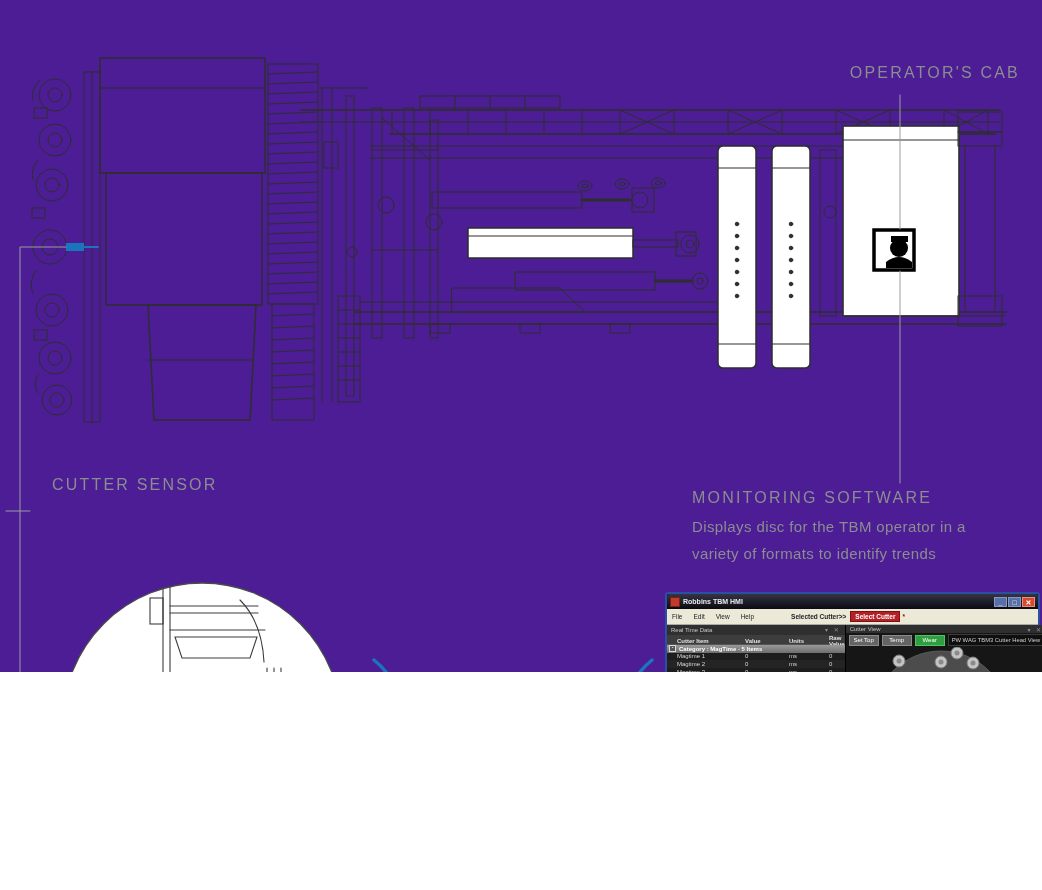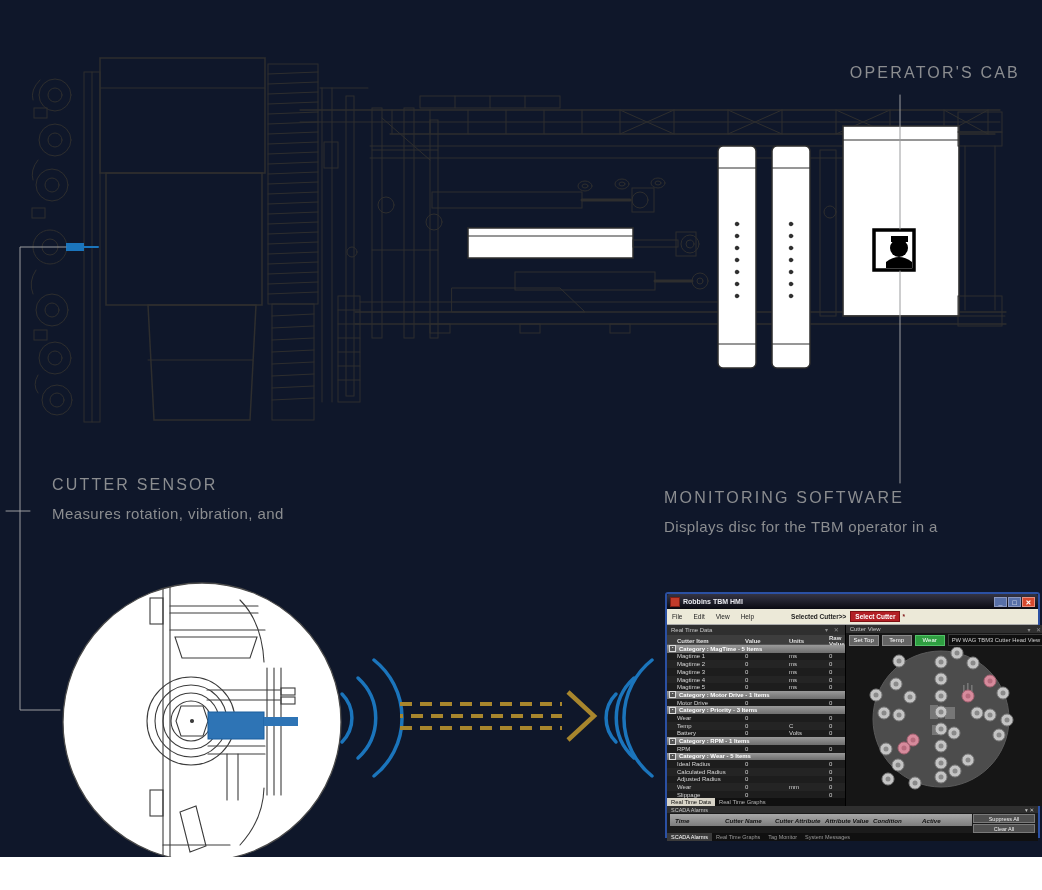"OPERATOR'S CAB" #page { background: #0f172a -> #4c1d95; height: 857px -> 672px }
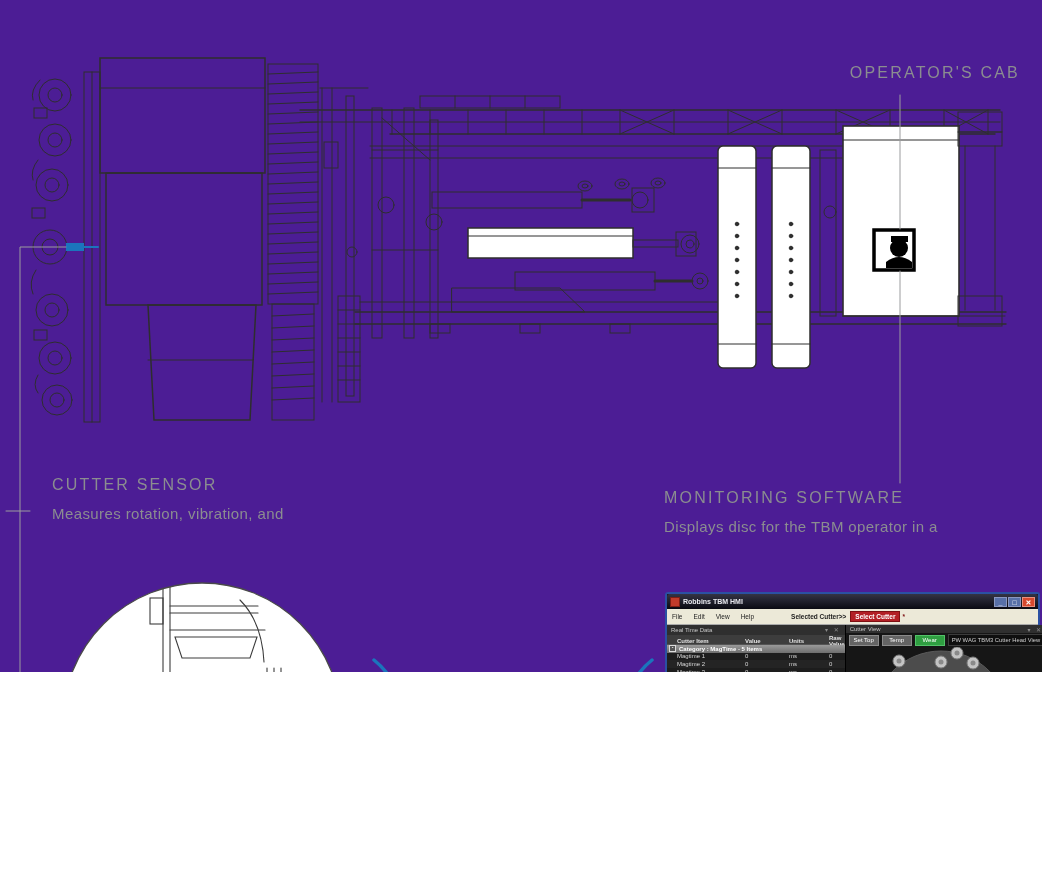"MONITORING SOFTWARE" #software-label { left: 664px -> 692px }
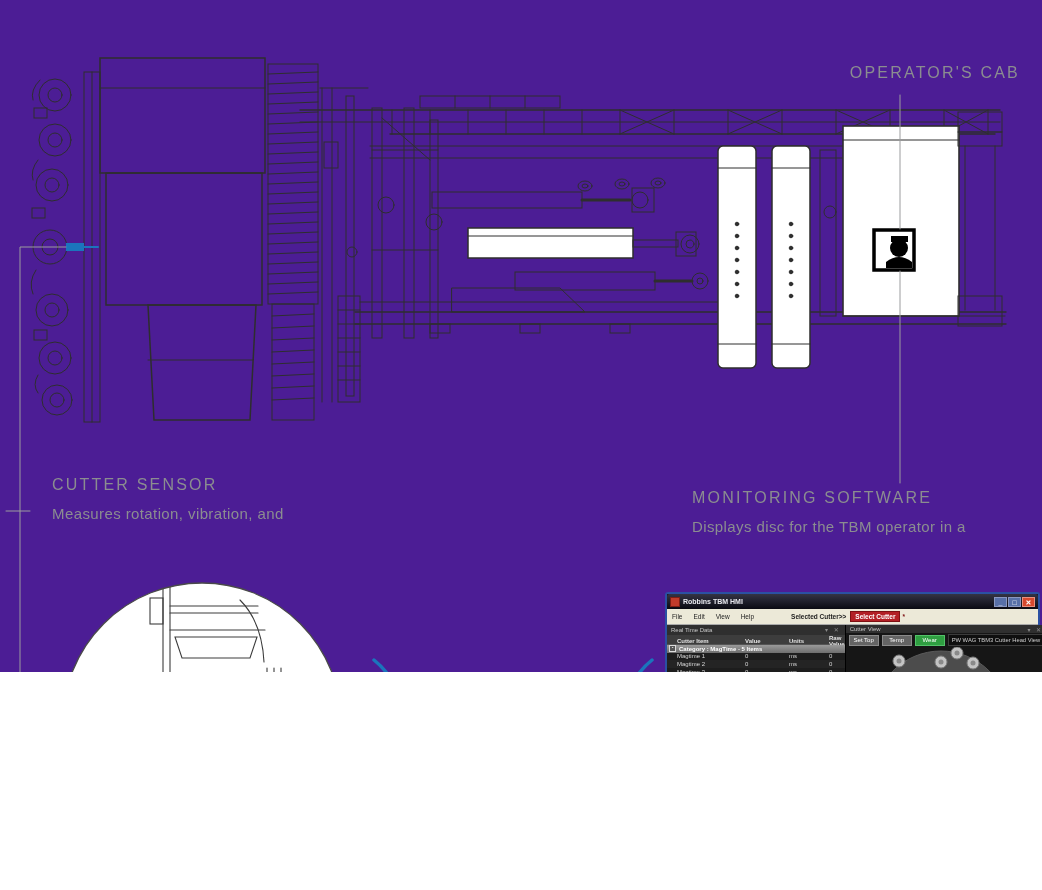"Measures rotation, vibration, and" div.callout-body { html: <div>Measures rotation, vibration, and</div> -> none }
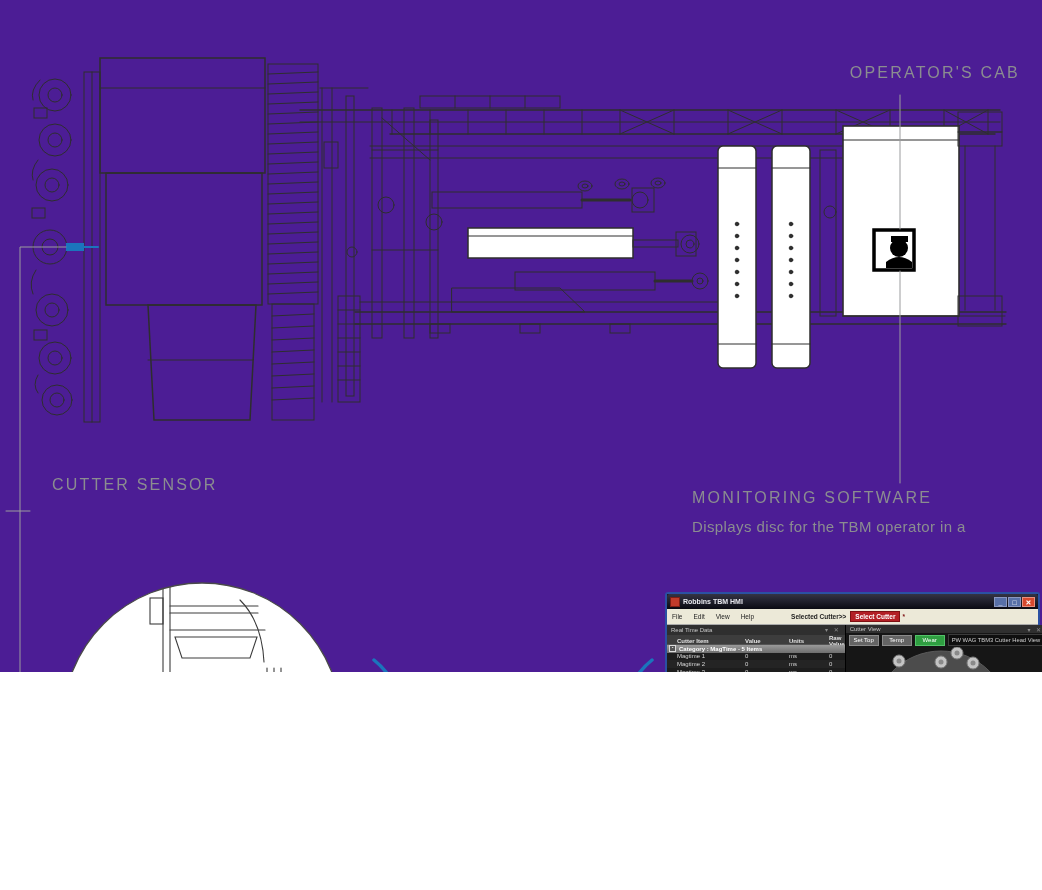"variety of formats to identify" div.callout-body { html: none -> <div>variety of formats to identify trends</div> }
